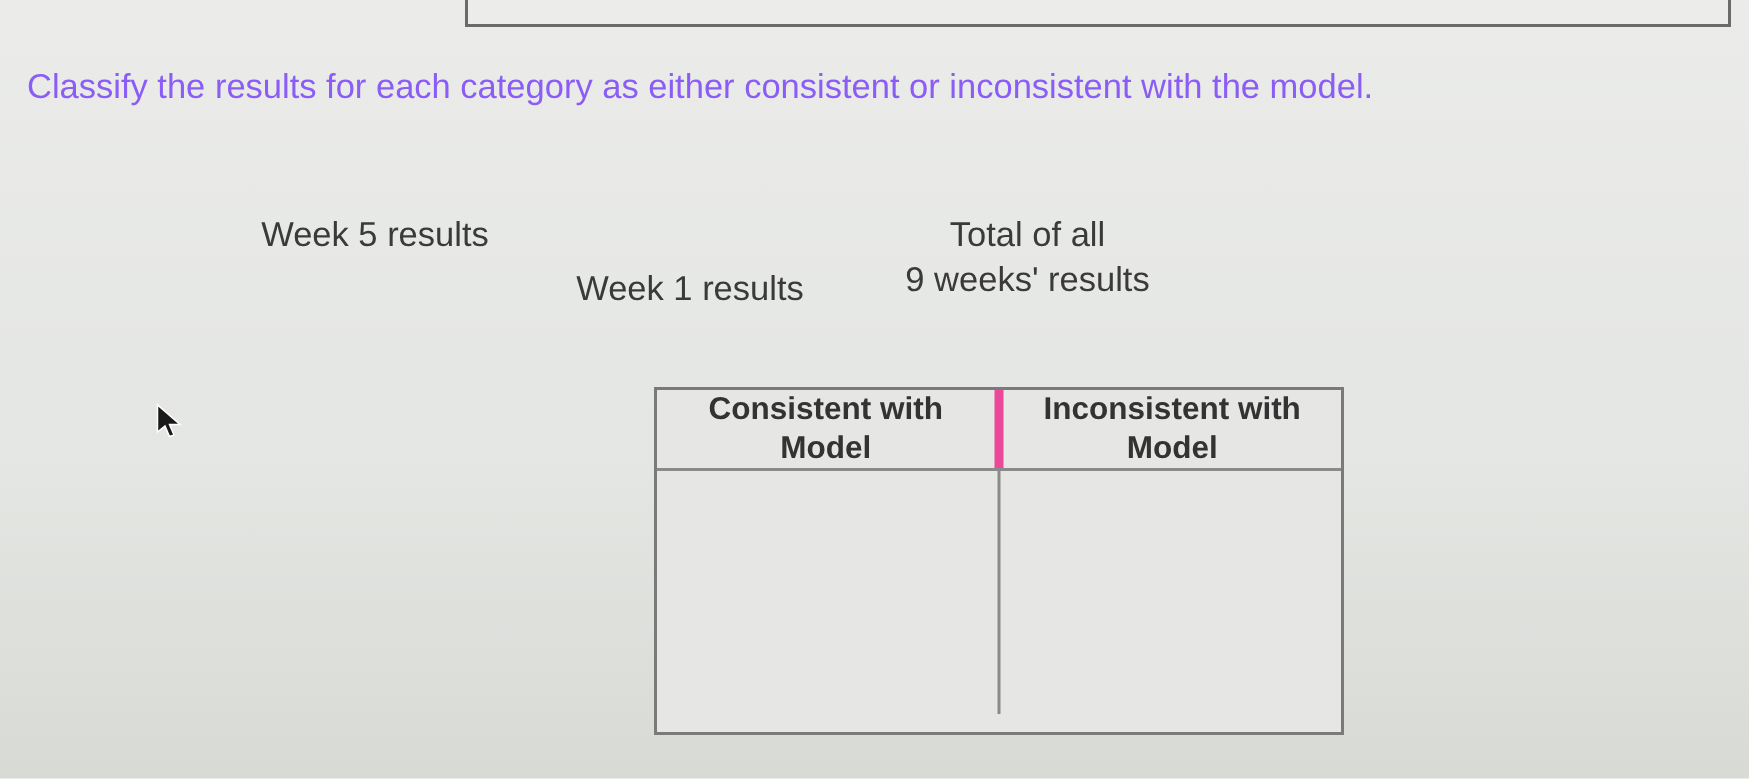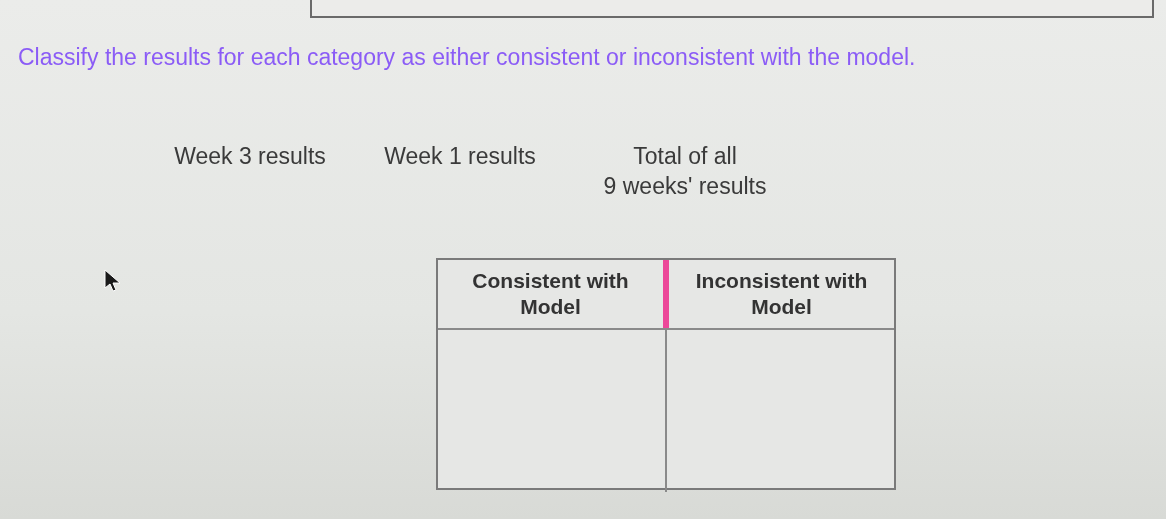"Week 3 results" div.label-item { text: 3 -> 5 }
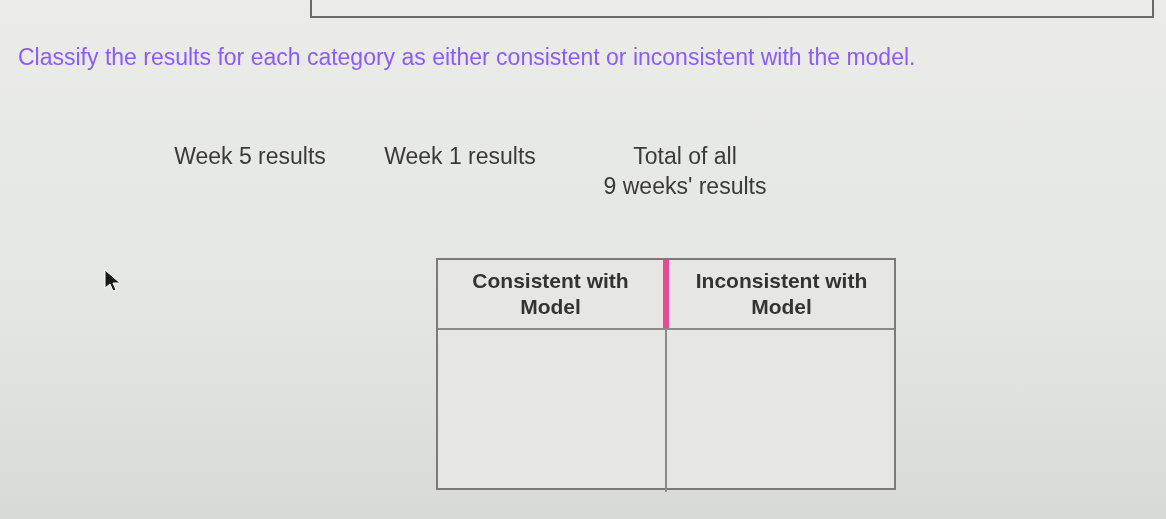"Week 1 results" .l3 { margin-top: none -> 36px }
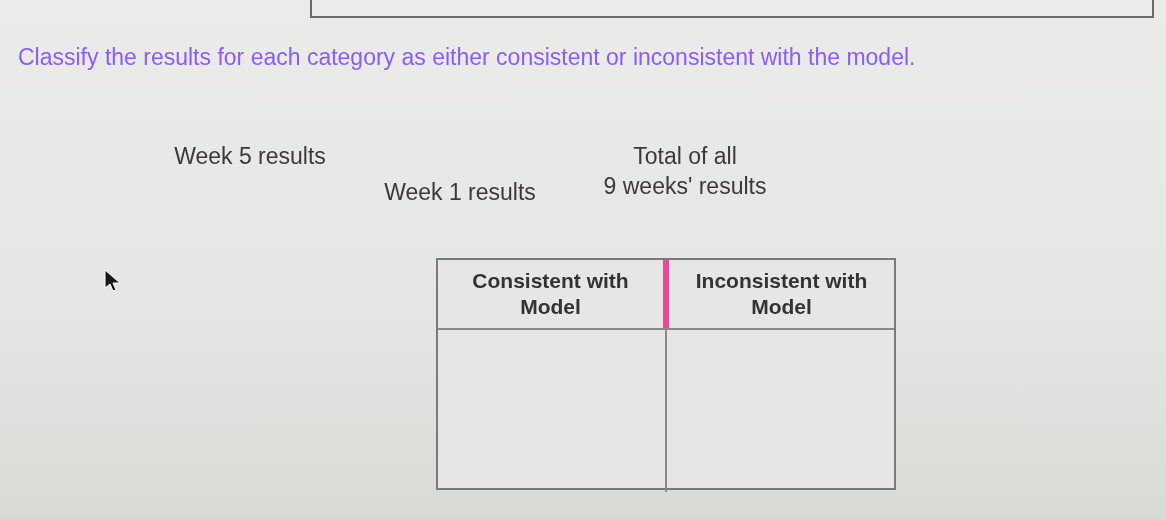"Consistent with" .table-header { height: 70px -> 54px }
